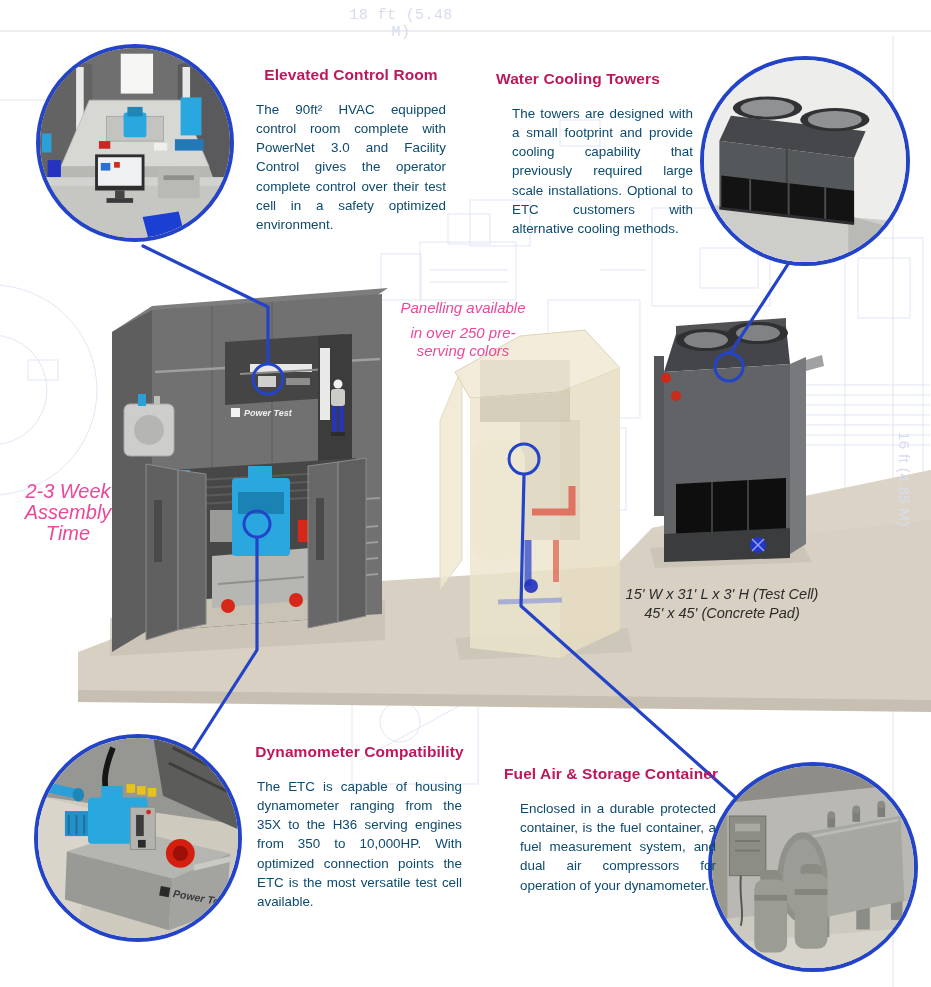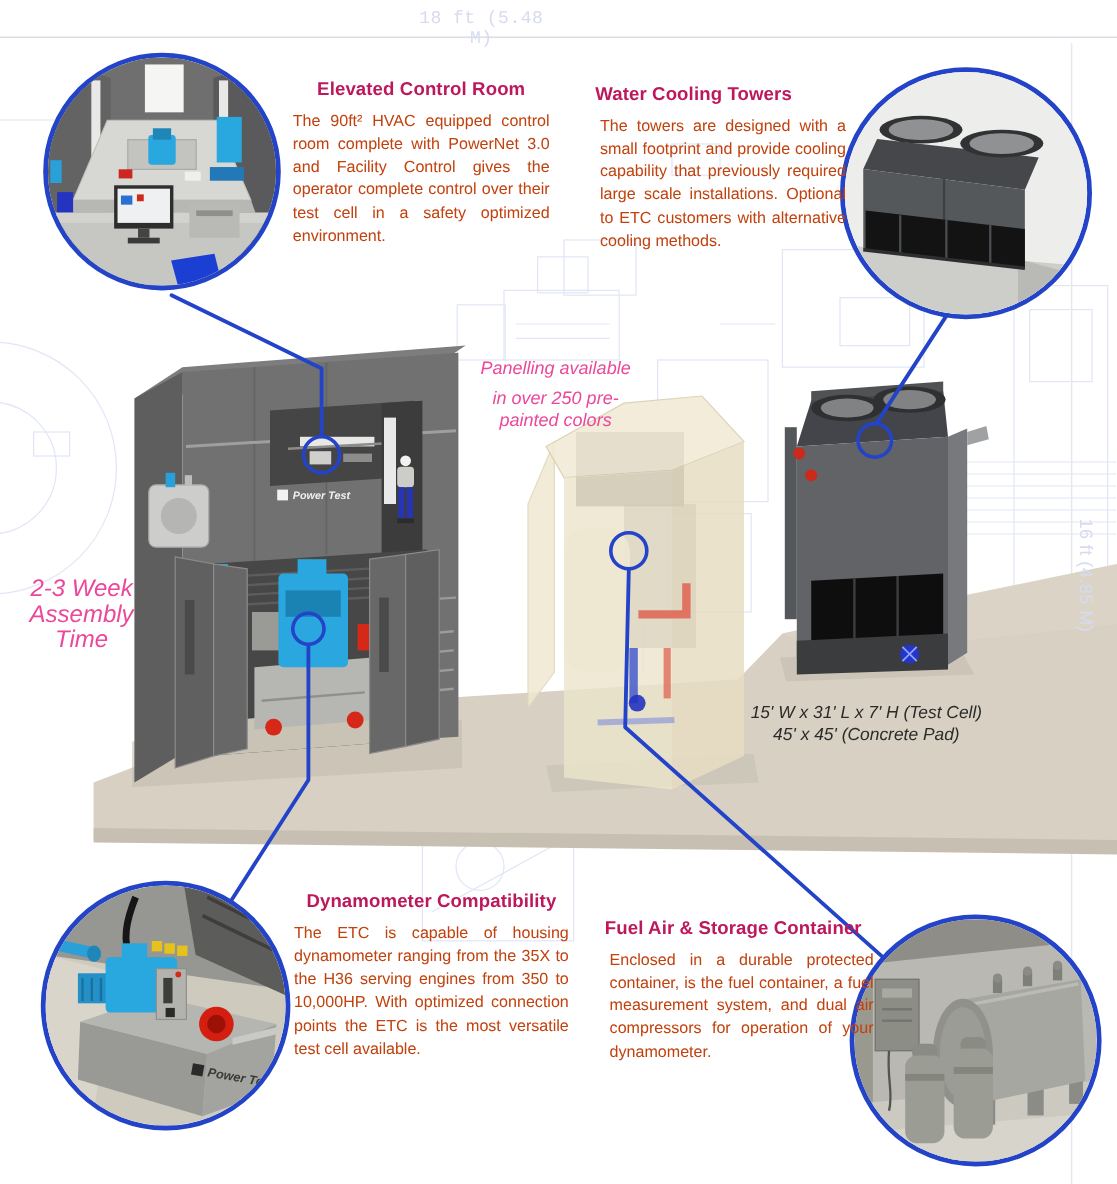"The 90ft² HVAC equipped control" .callout-text p { color: #c2410c -> #0c4a6e; margin: 4px -> 16px }
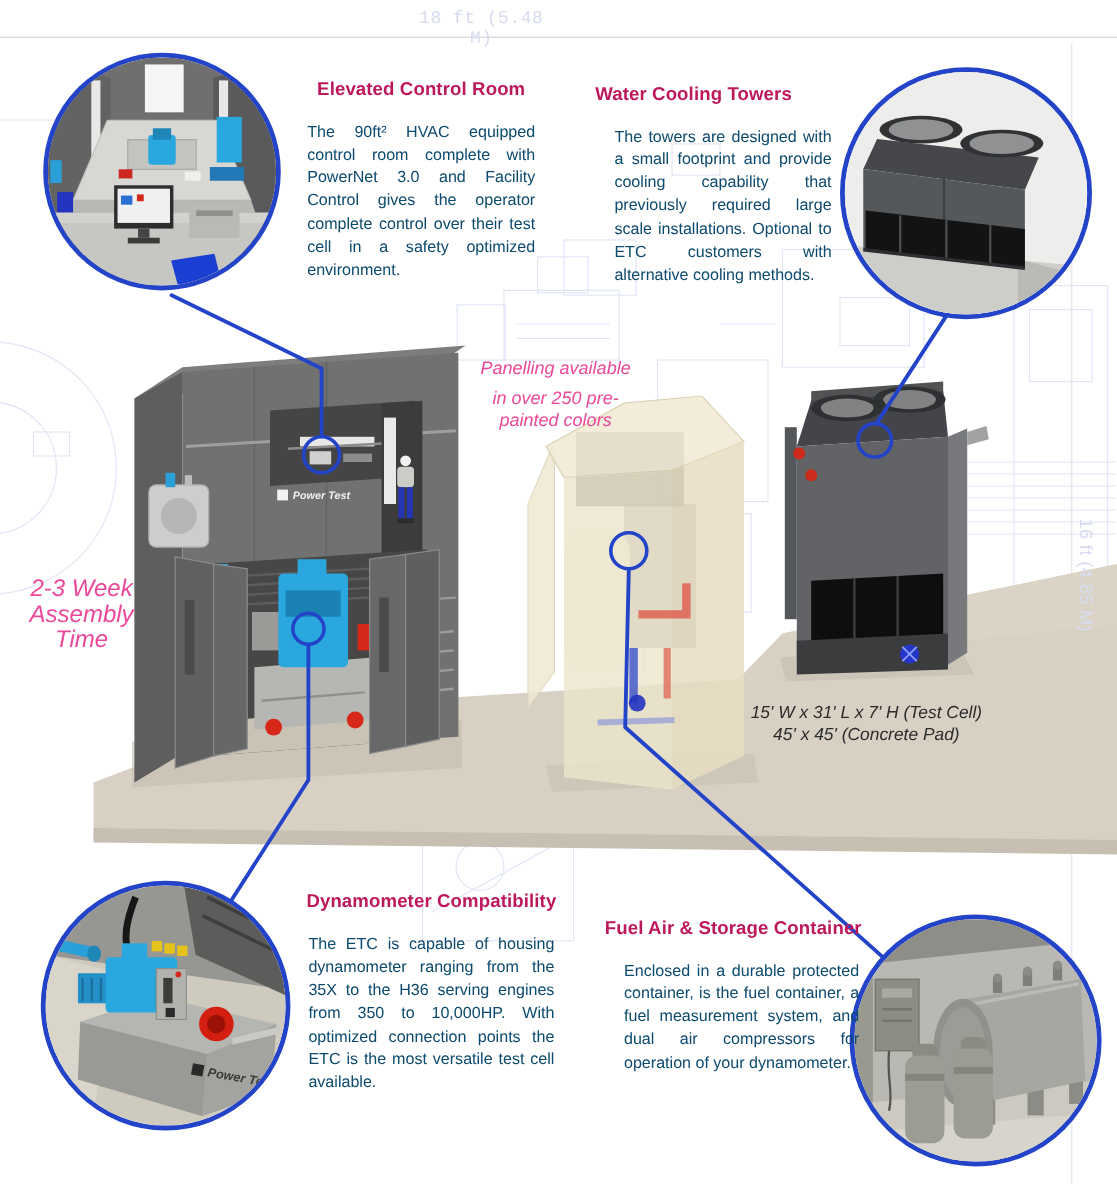"painted colors" span.line { text: painted -> serving }
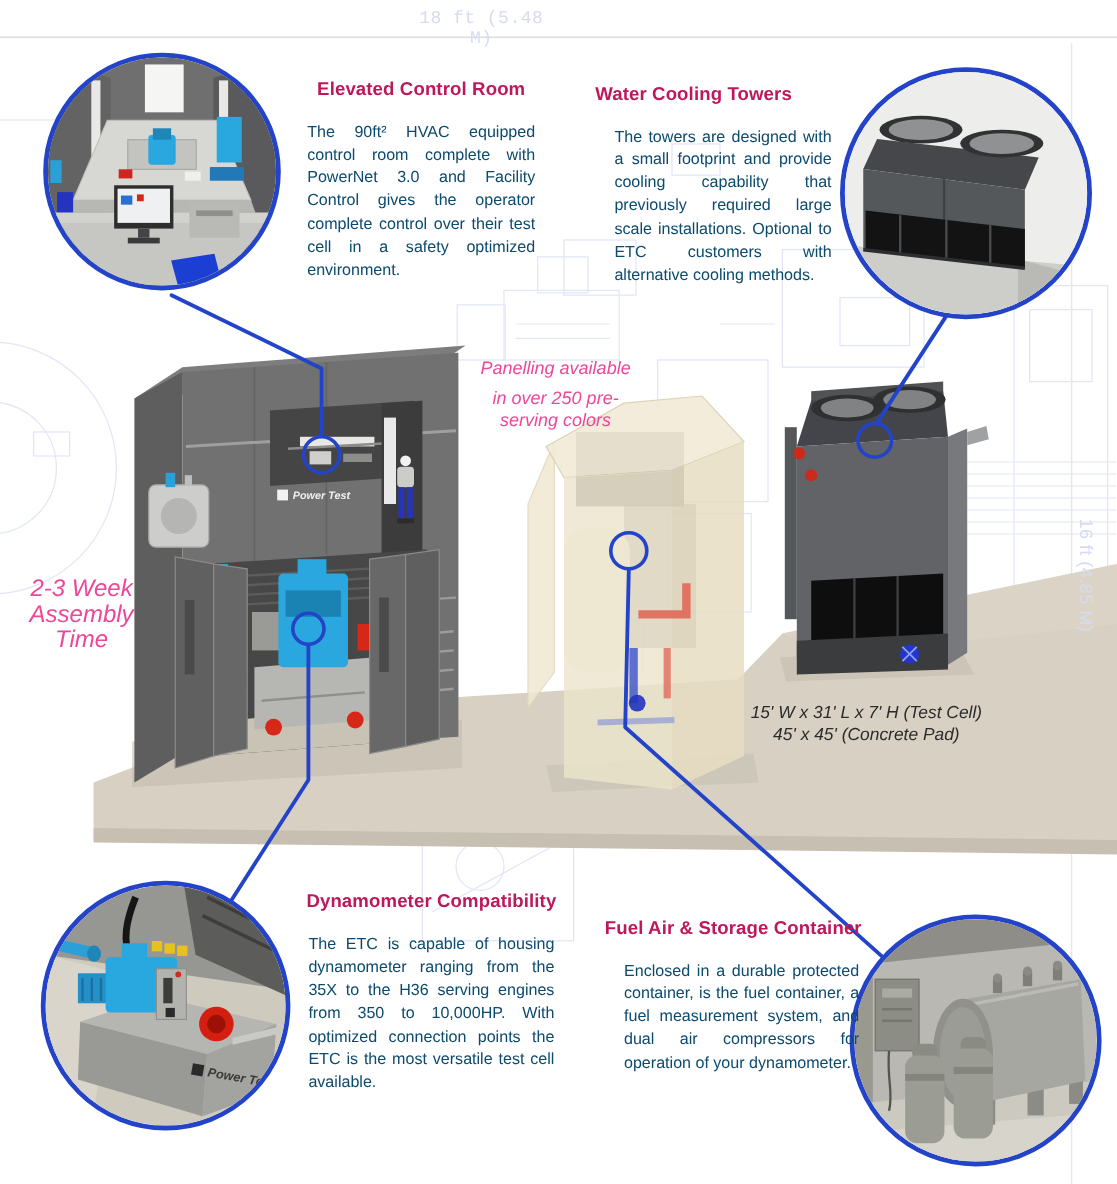"15' W x 31' L" span.line { text: 7' -> 3' }
